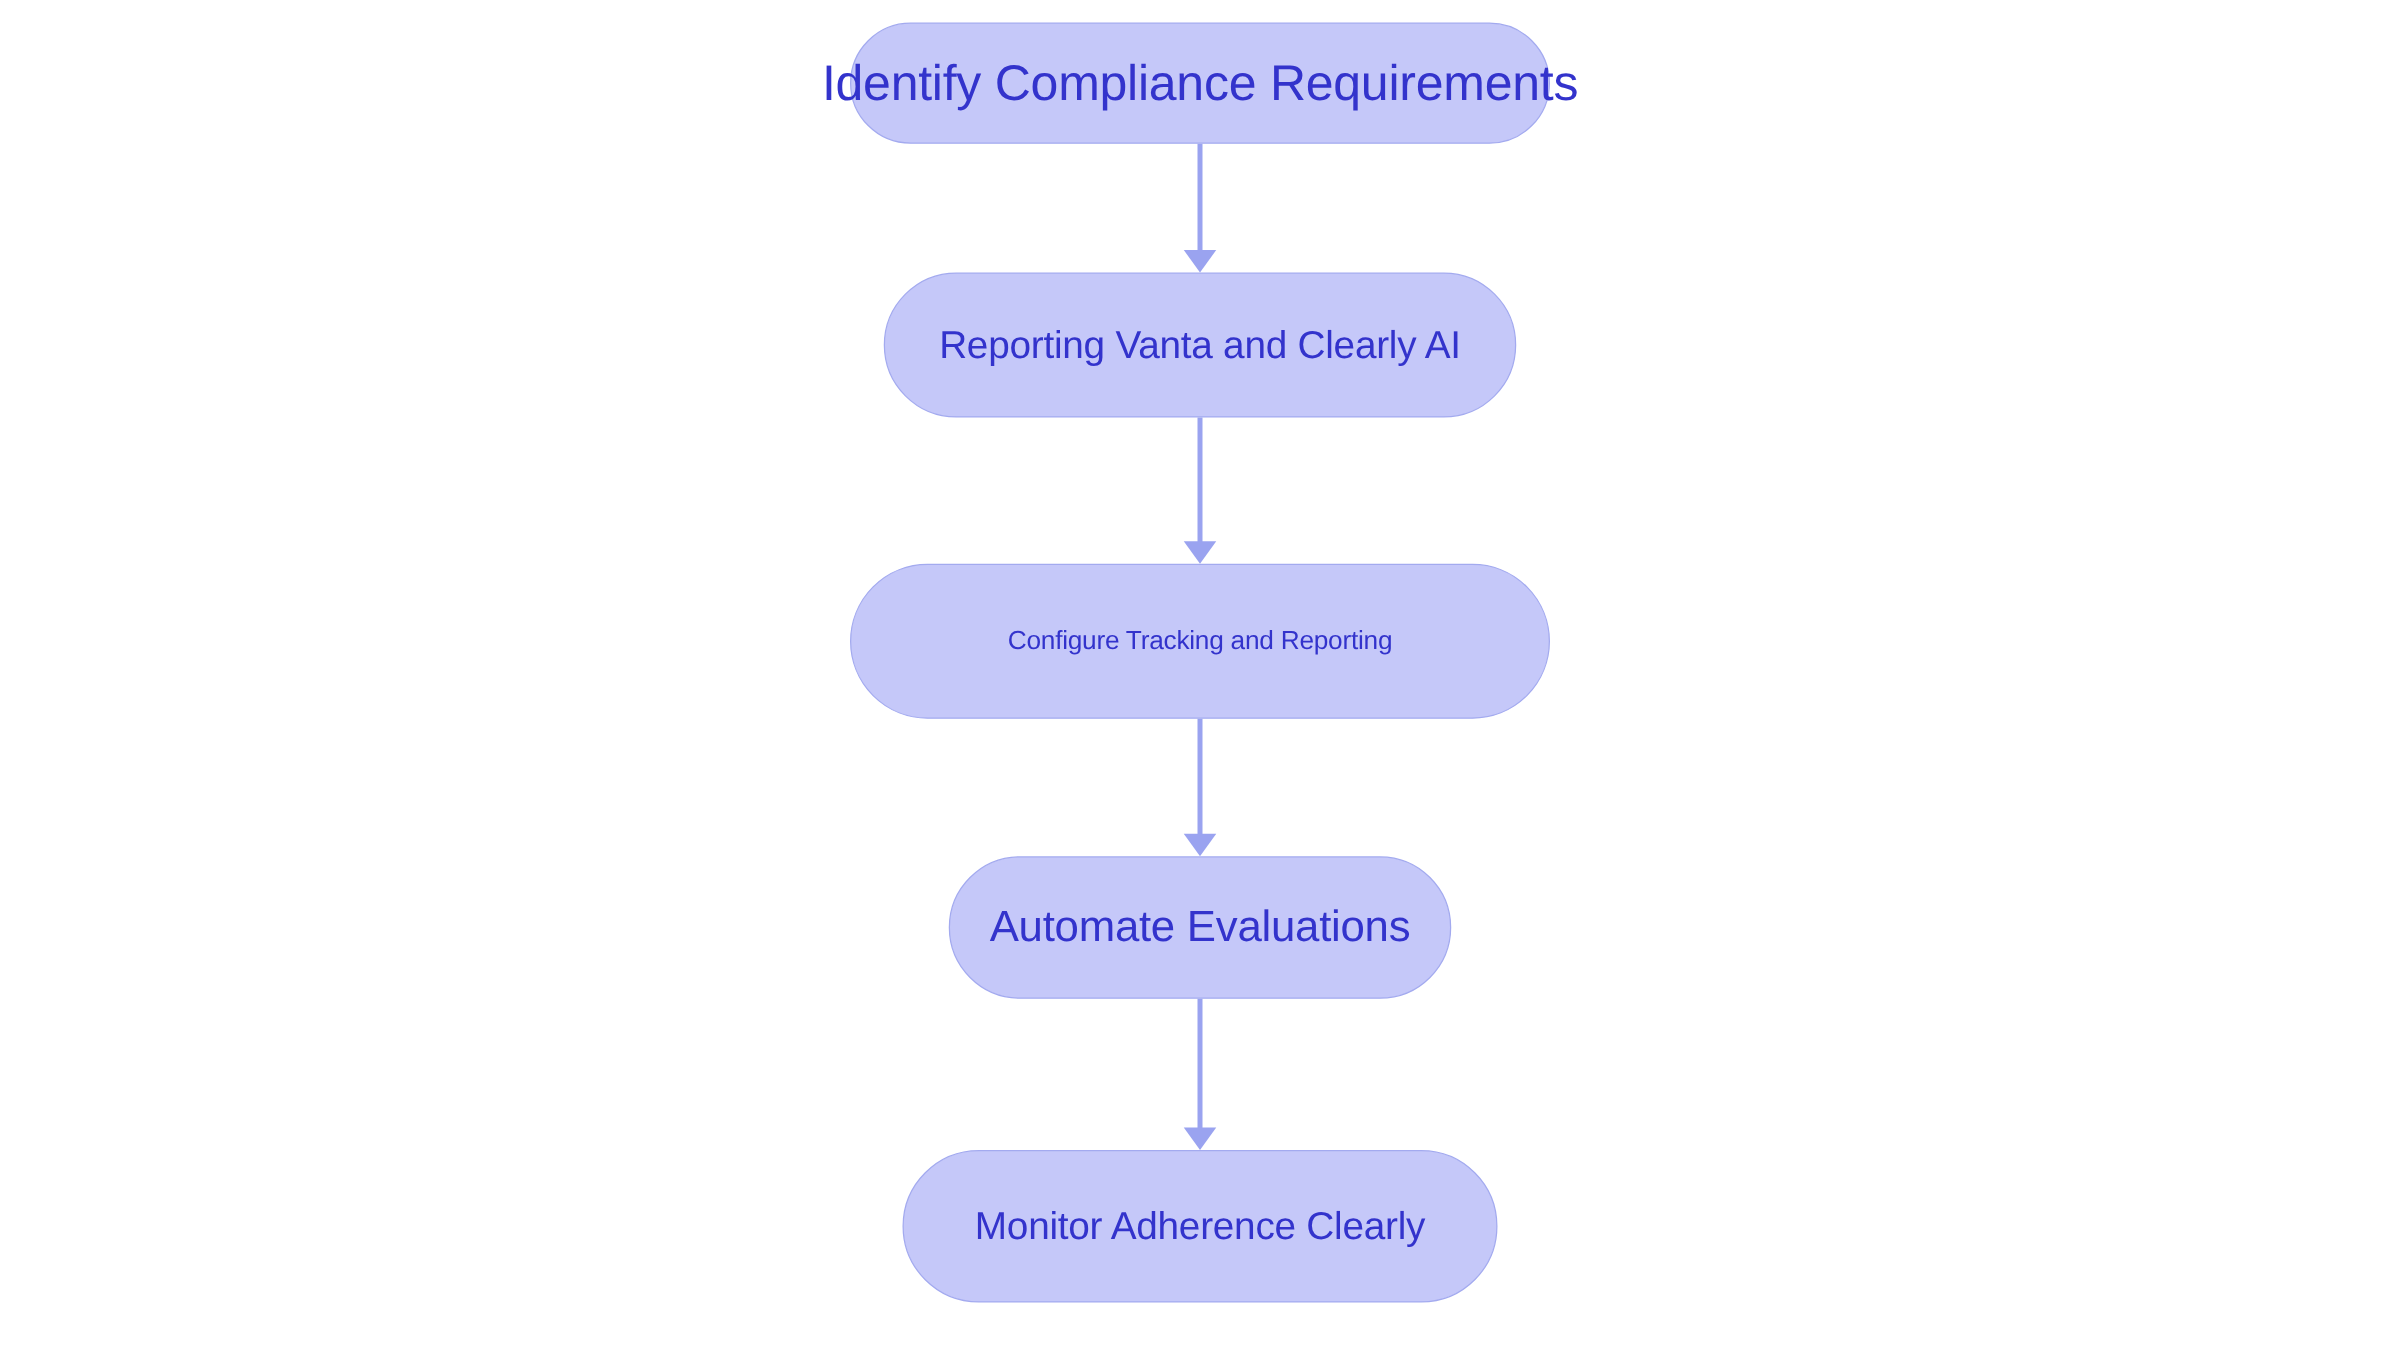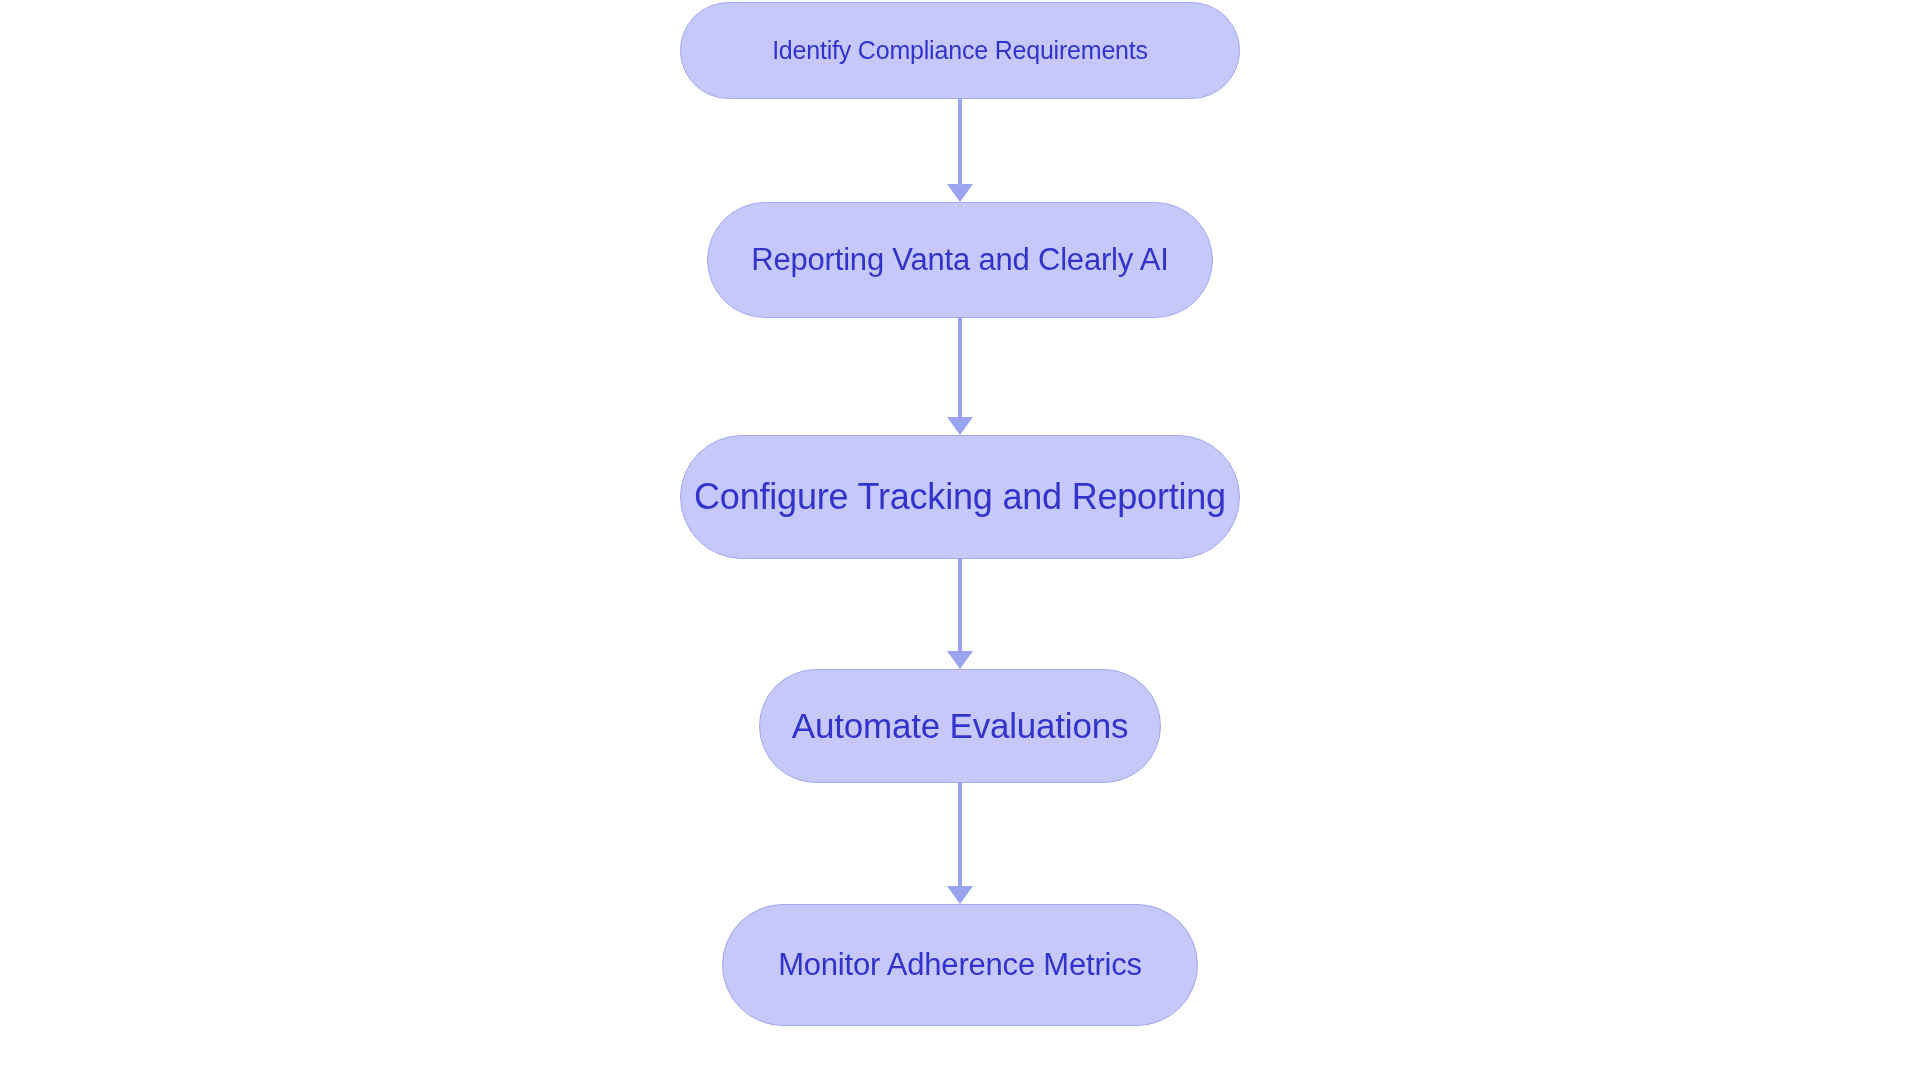"Identify Compliance Requirements" .node-1 { font-size: 25px -> 40px; margin-top: 2px -> 18px }
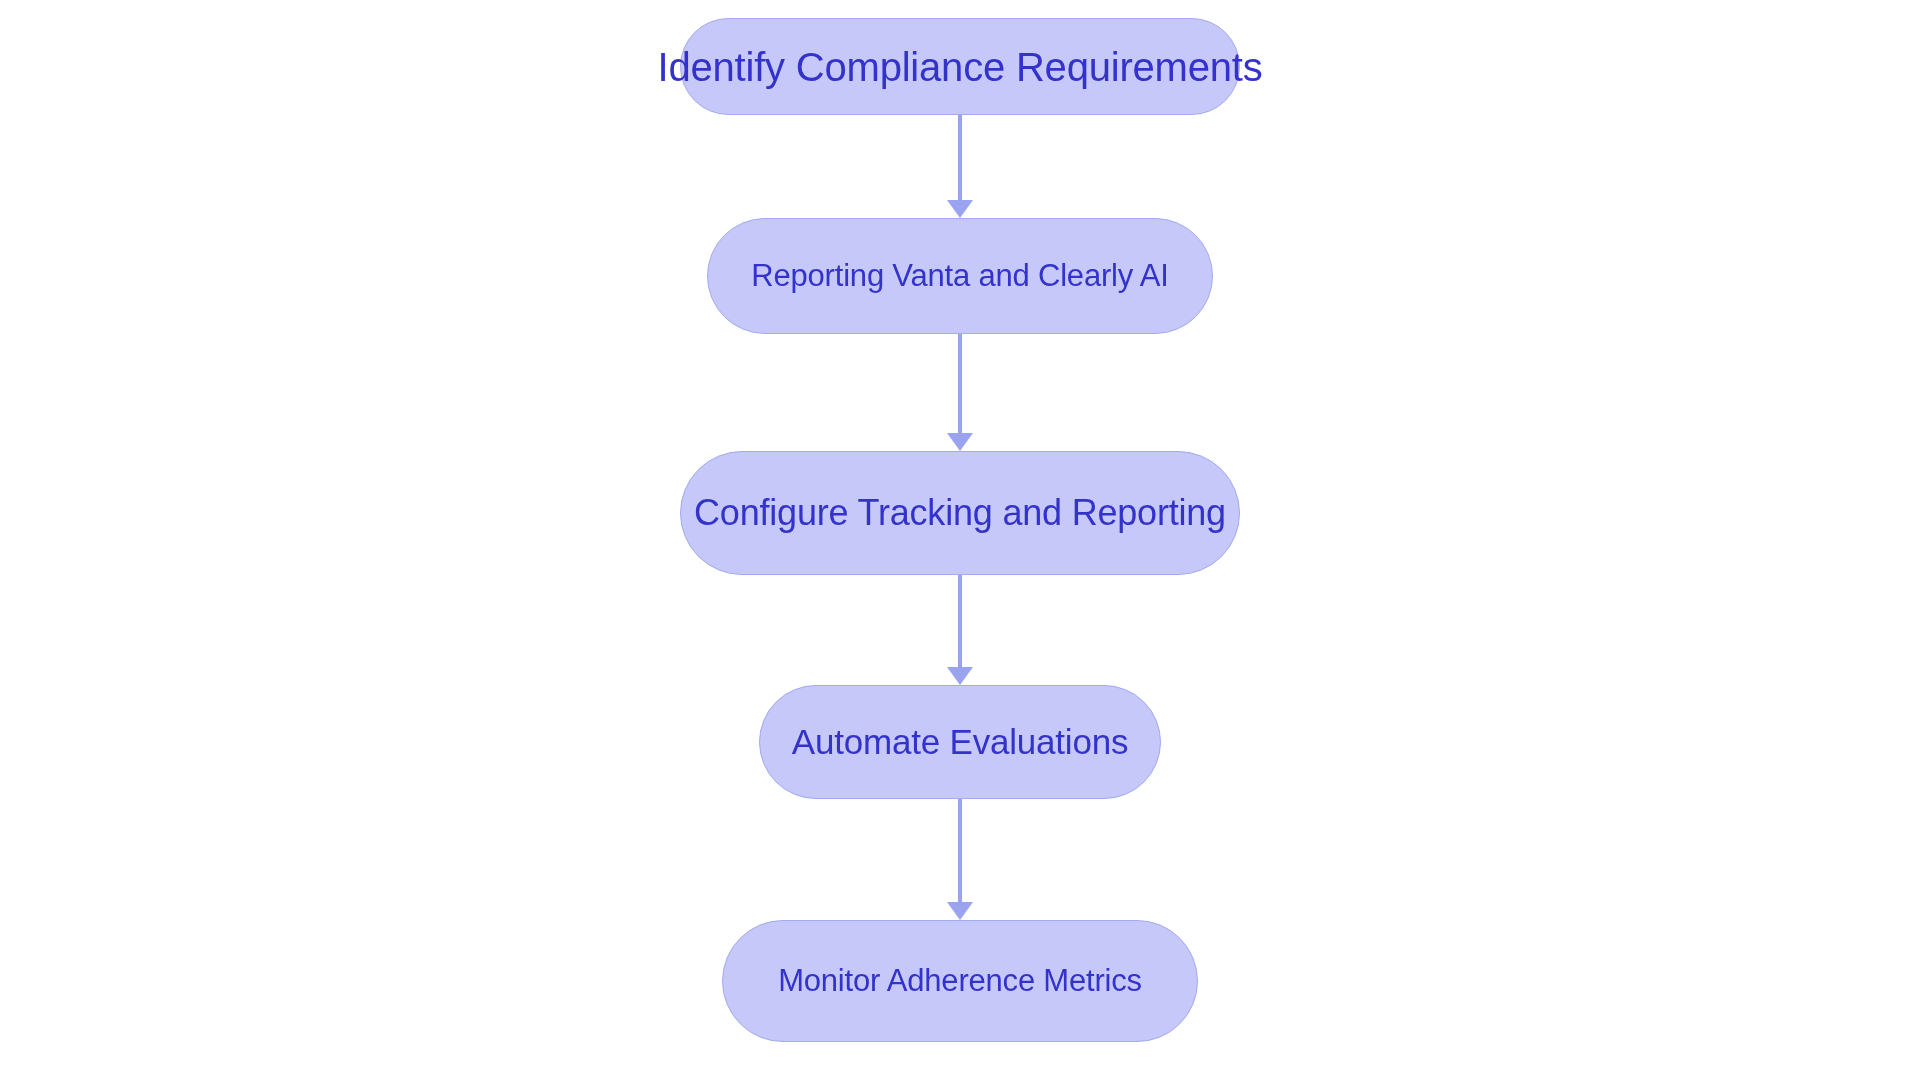"Configure Tracking and Reporting" .node-3 { font-size: 36px -> 21px }
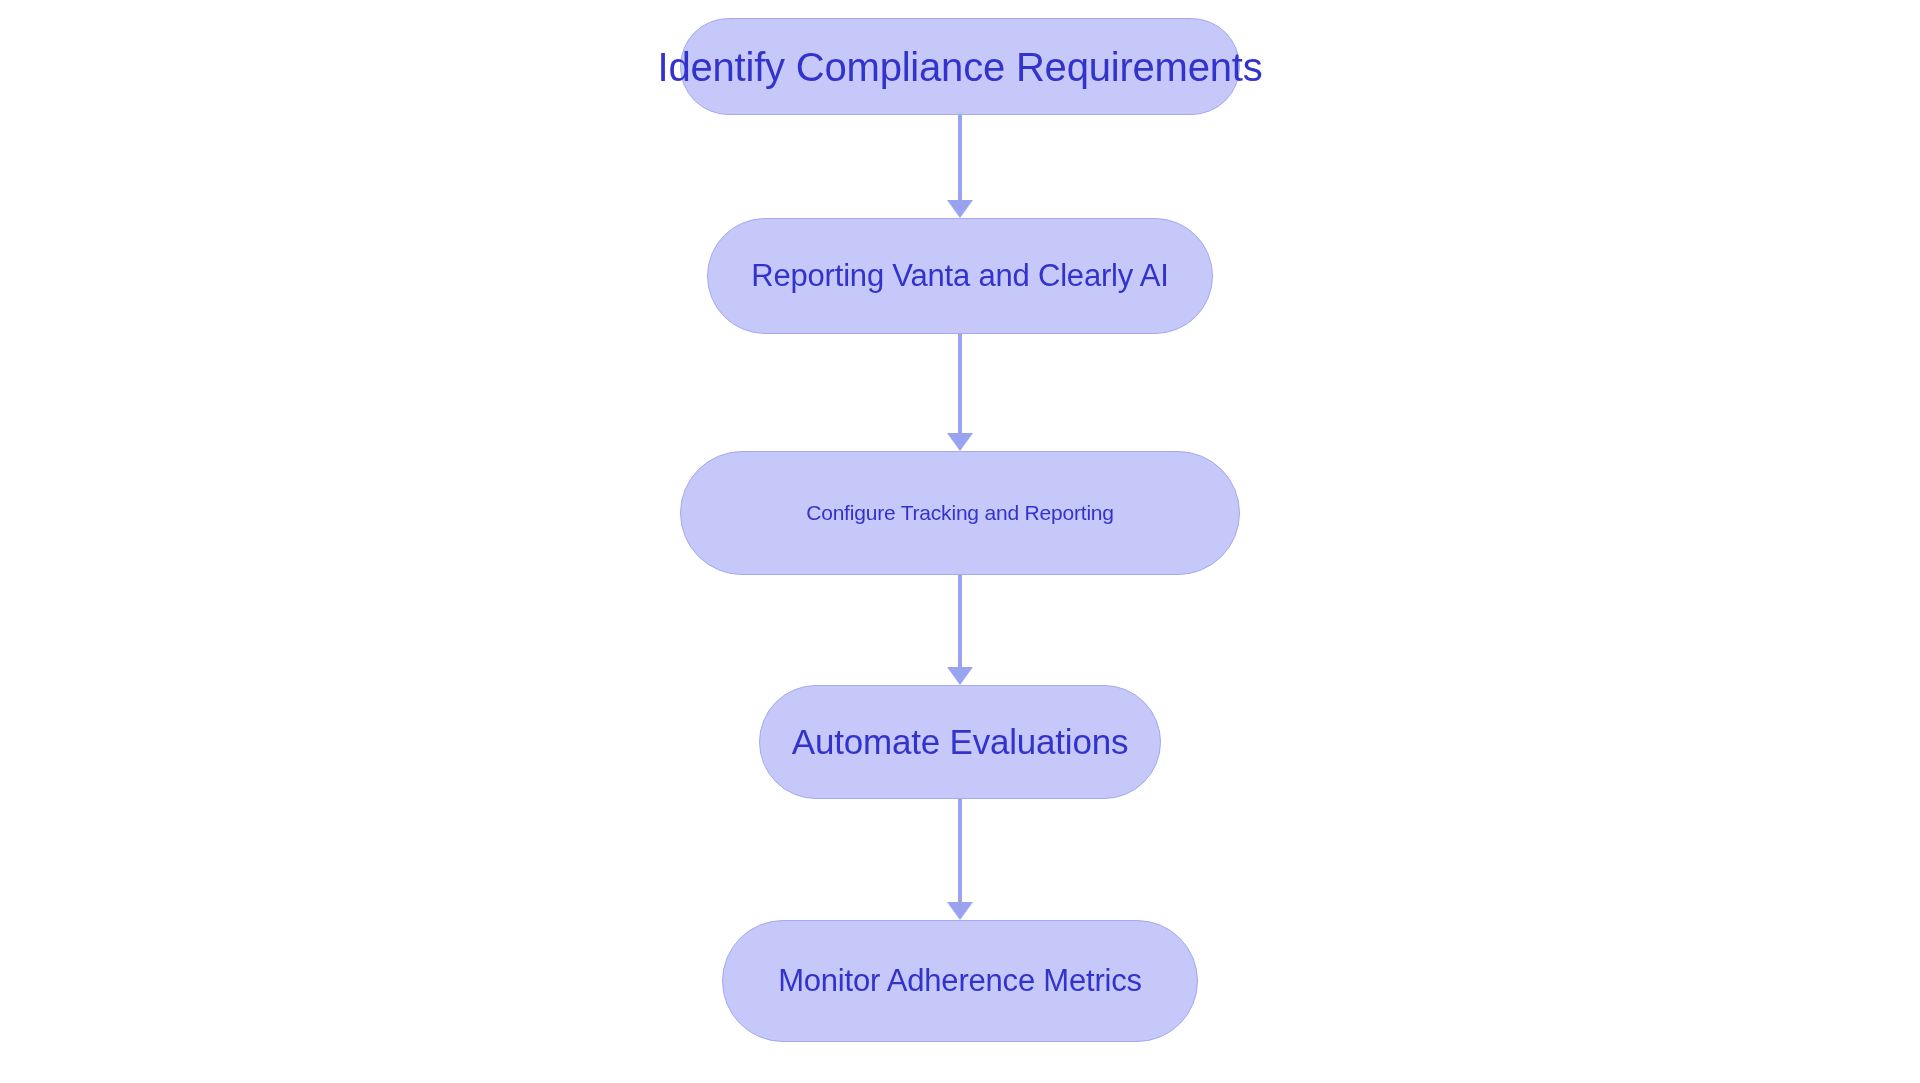"Monitor Adherence Metrics" span.node-label { text: Metrics -> Clearly }
